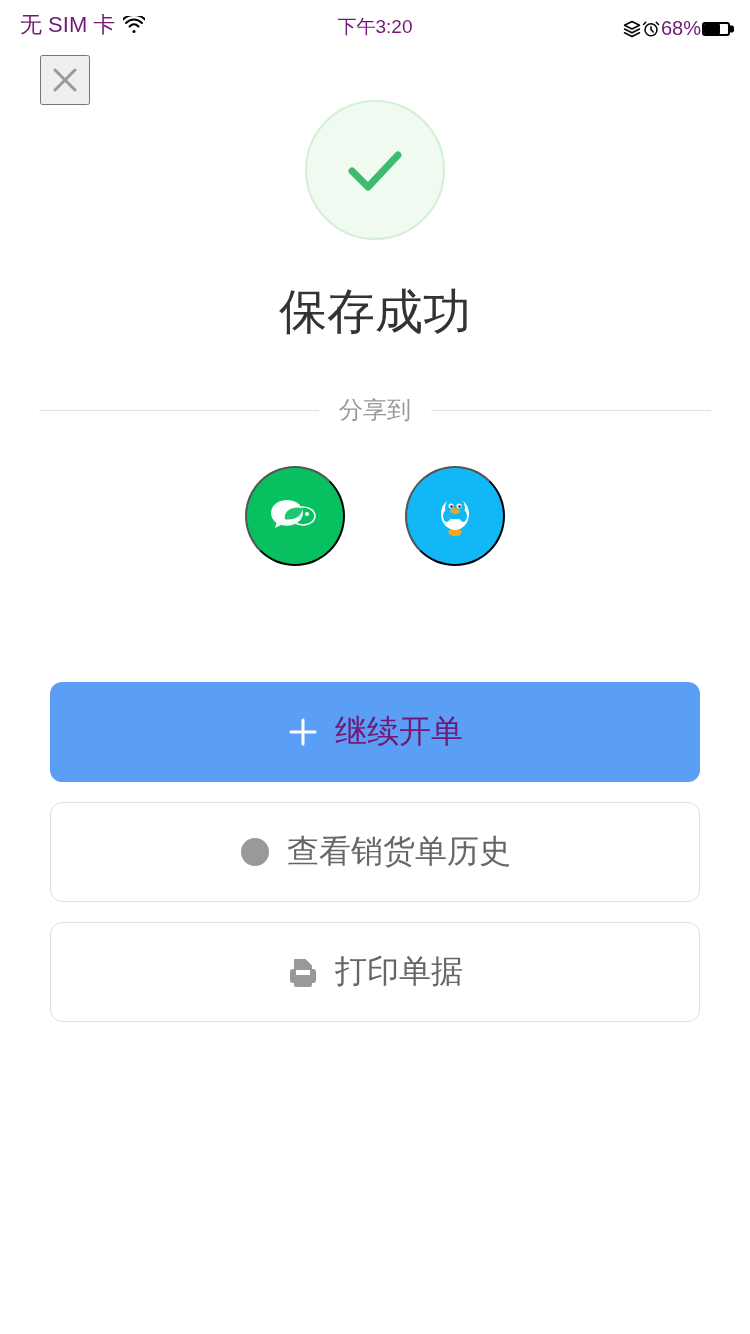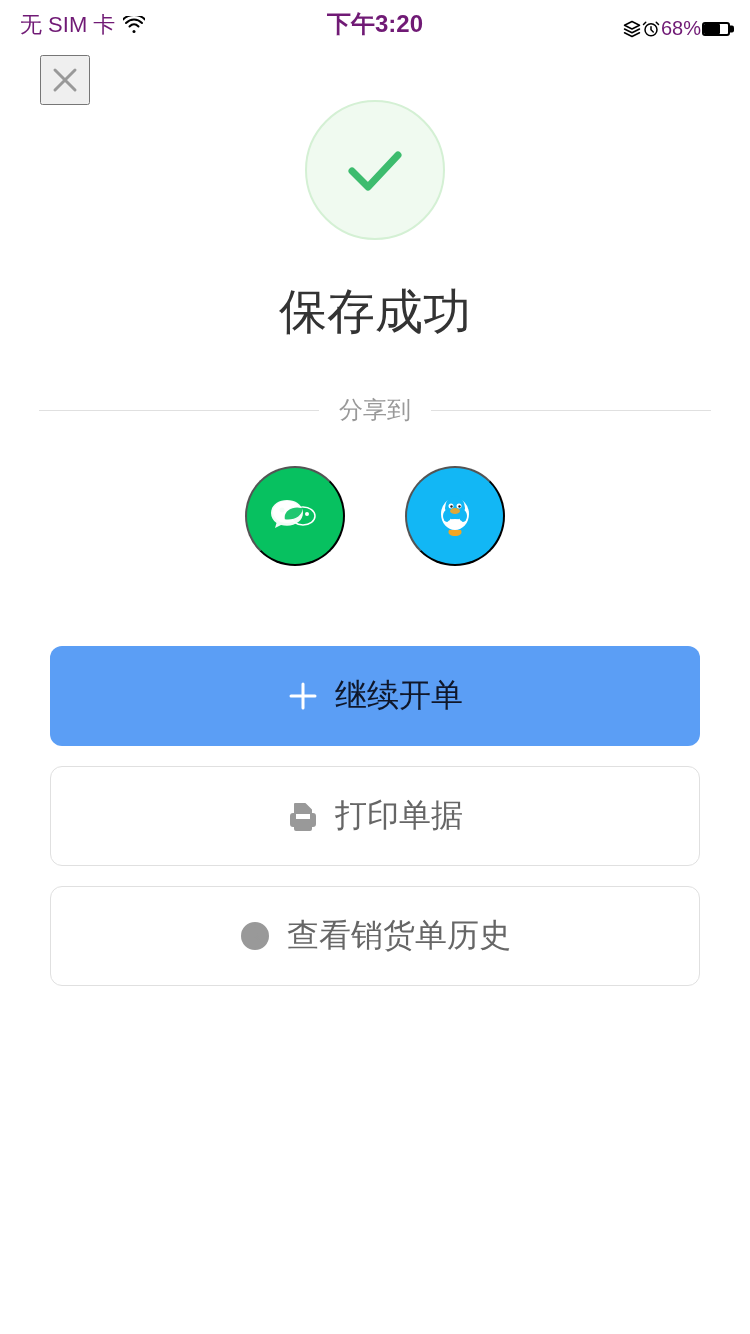"下午3:20" .status-center { font-size: 24px -> 19px; font-weight: 700 -> 400 }
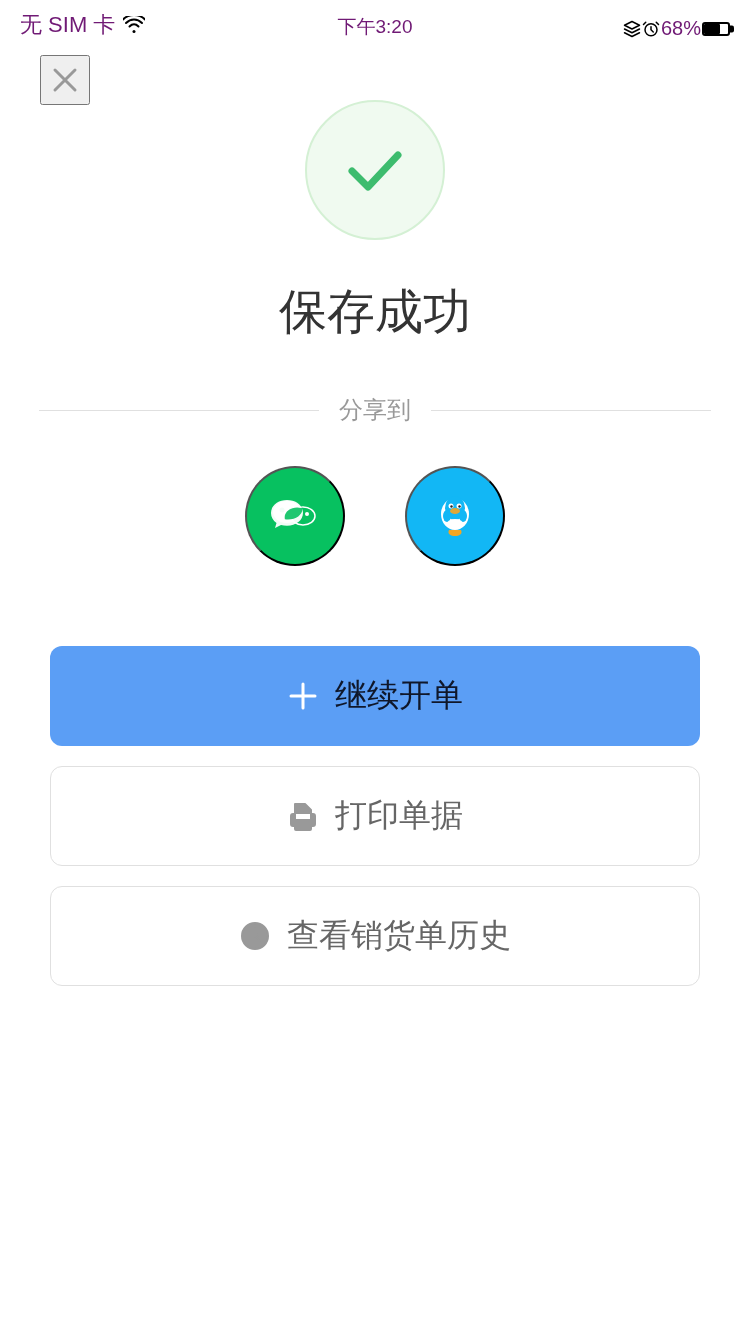"继续开单" .action-btn-primary { color: #0f172a -> #701a75; margin-top: none -> 36px }
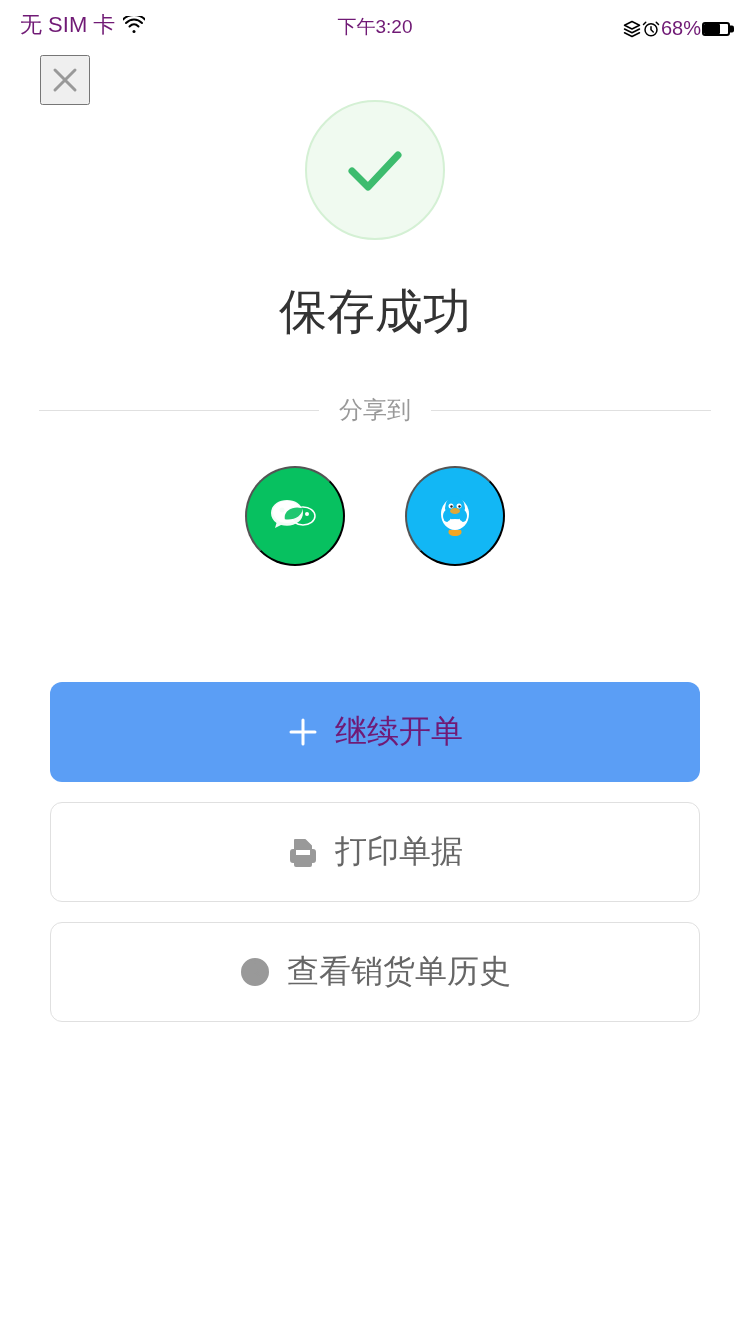"打印单据" button.action-btn { order: before "查看销货单历史" -> after "查看销货单历史" }
